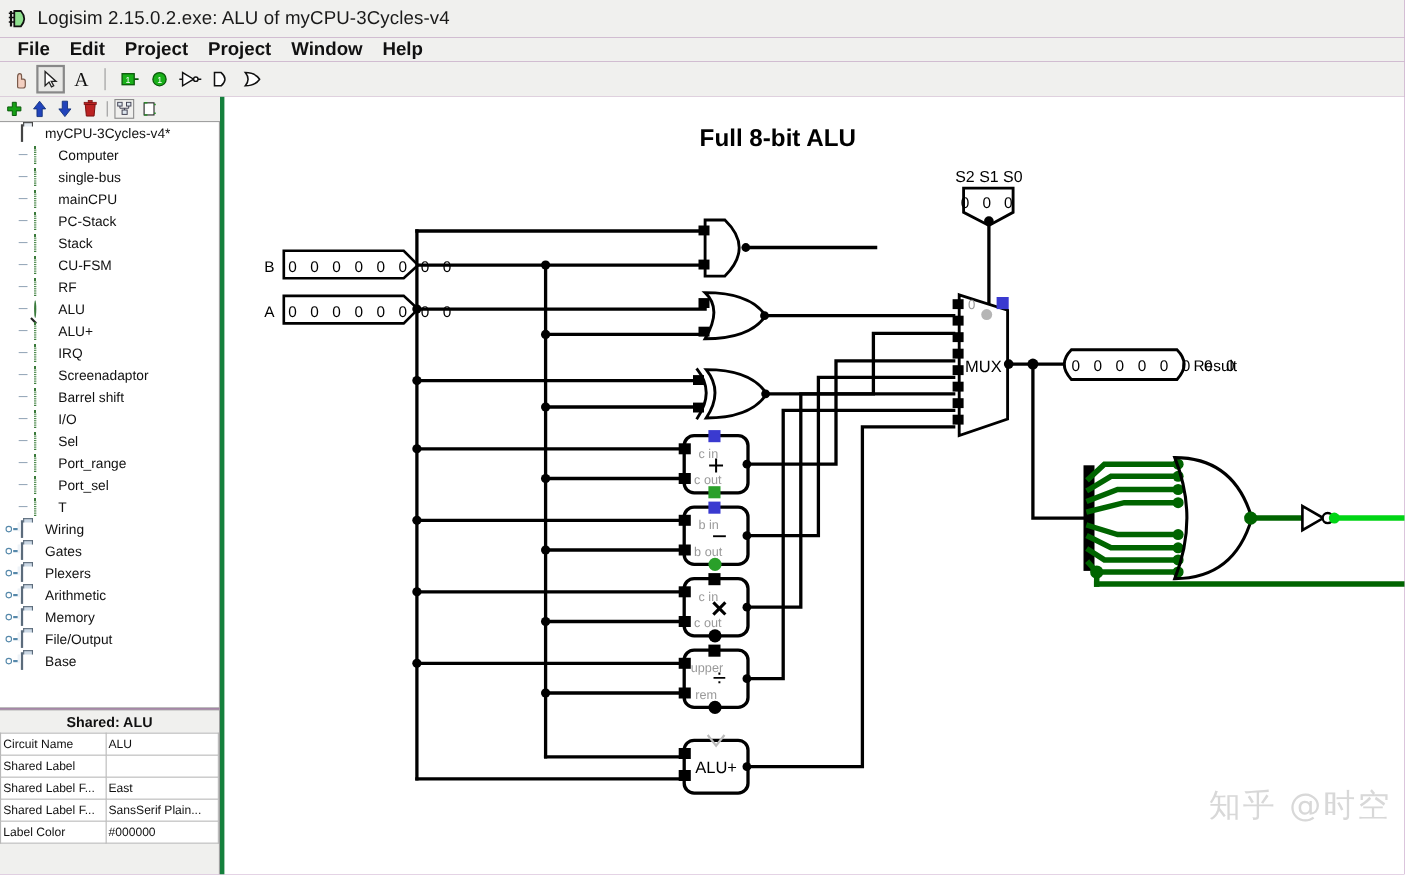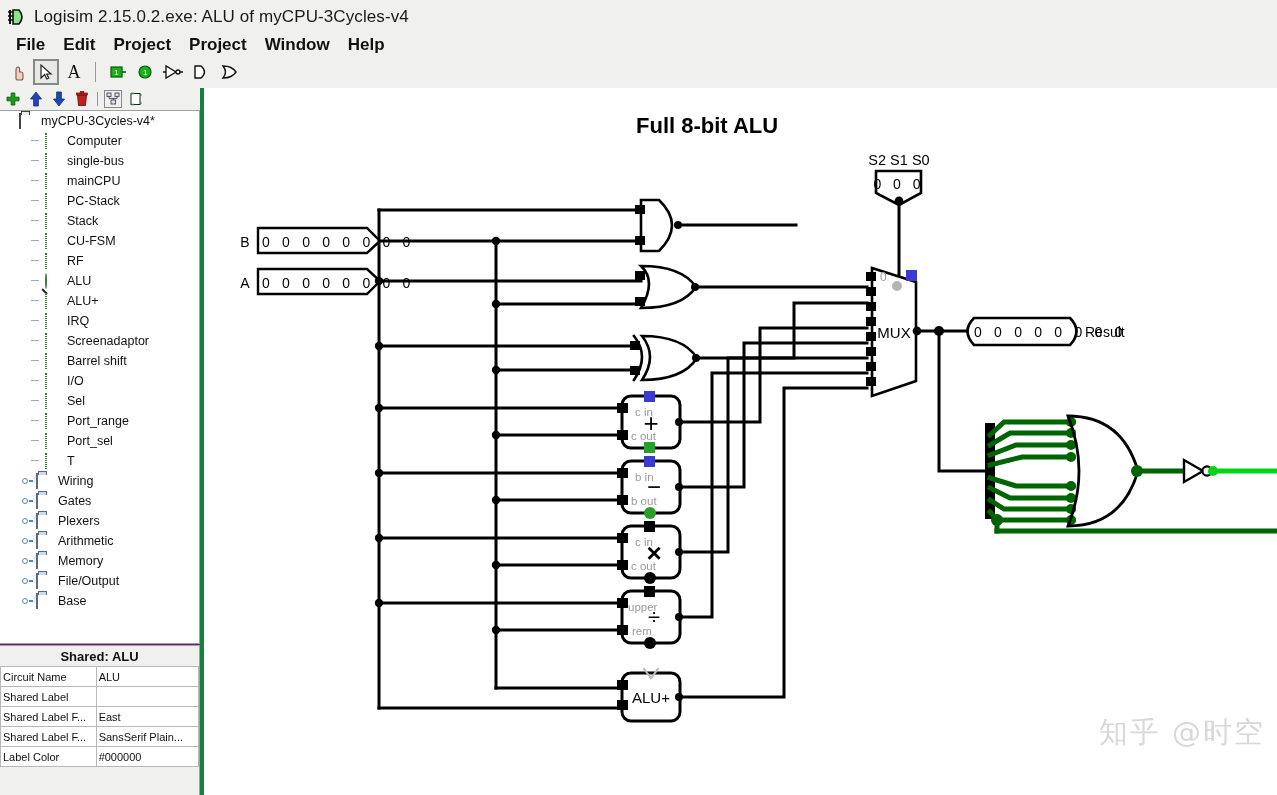"Computer" .tree-row.child { padding-left: 30px -> 16px }
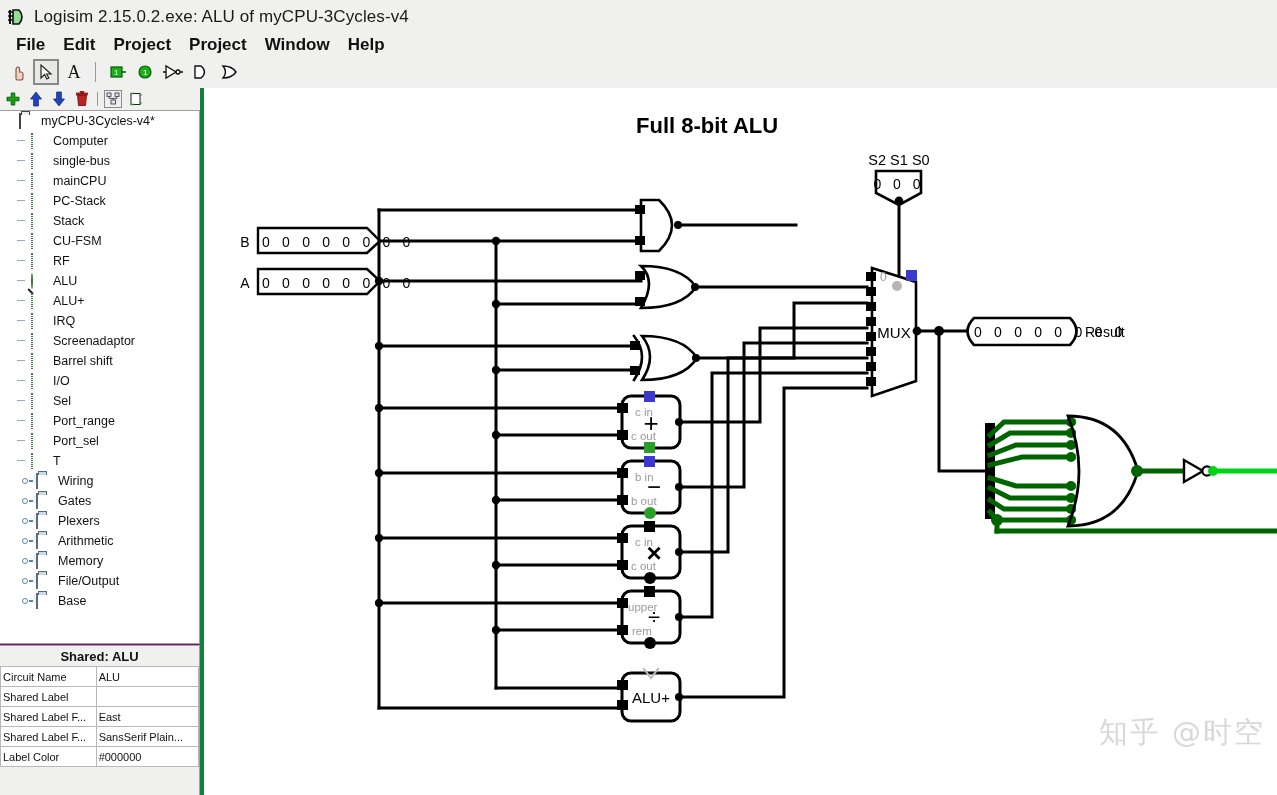"Wiring" .tree-row.lib { padding-left: 21px -> 4px }
